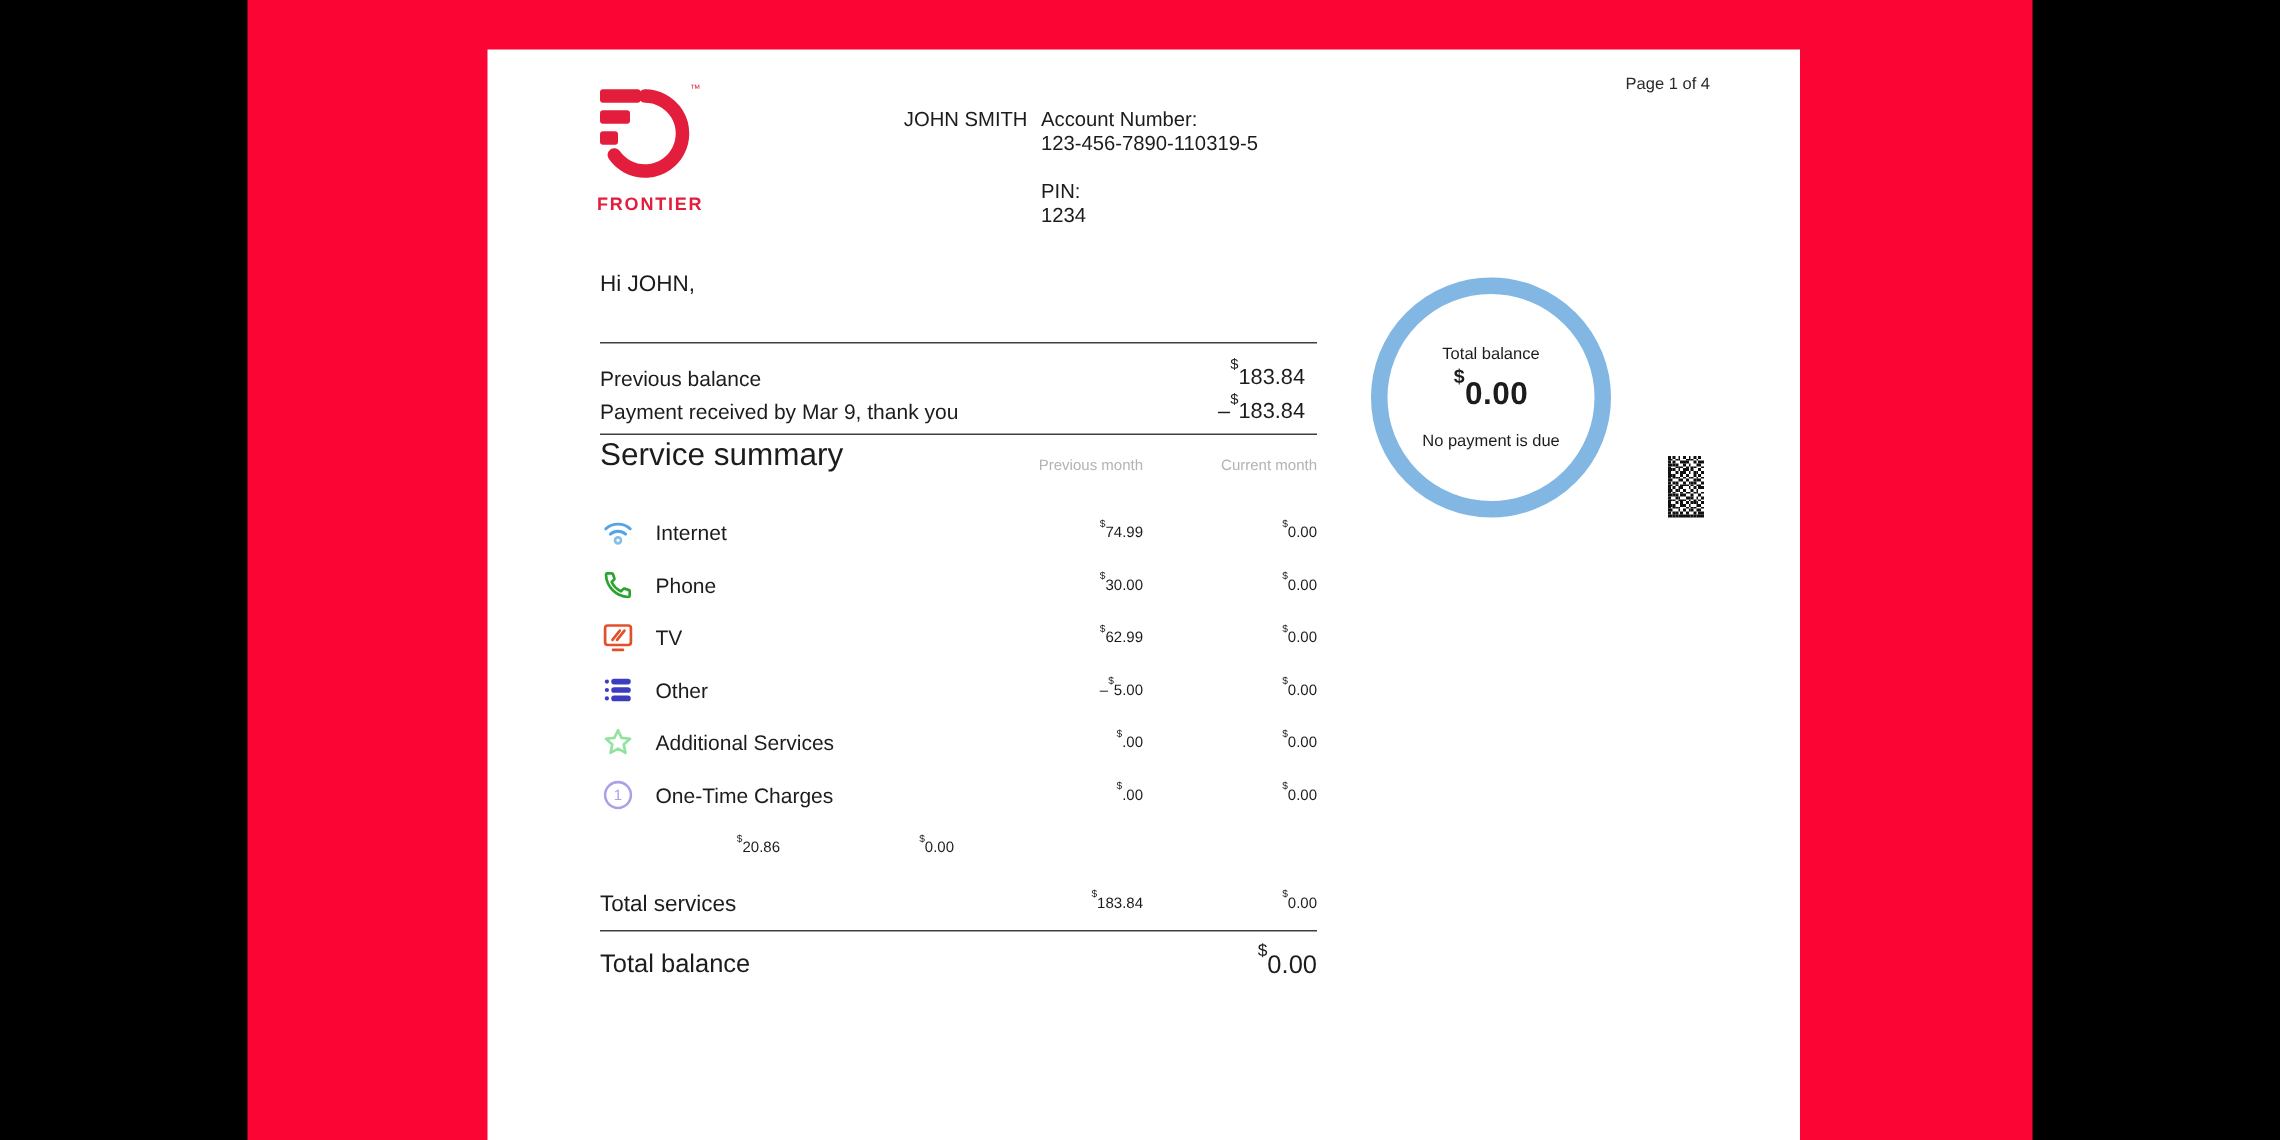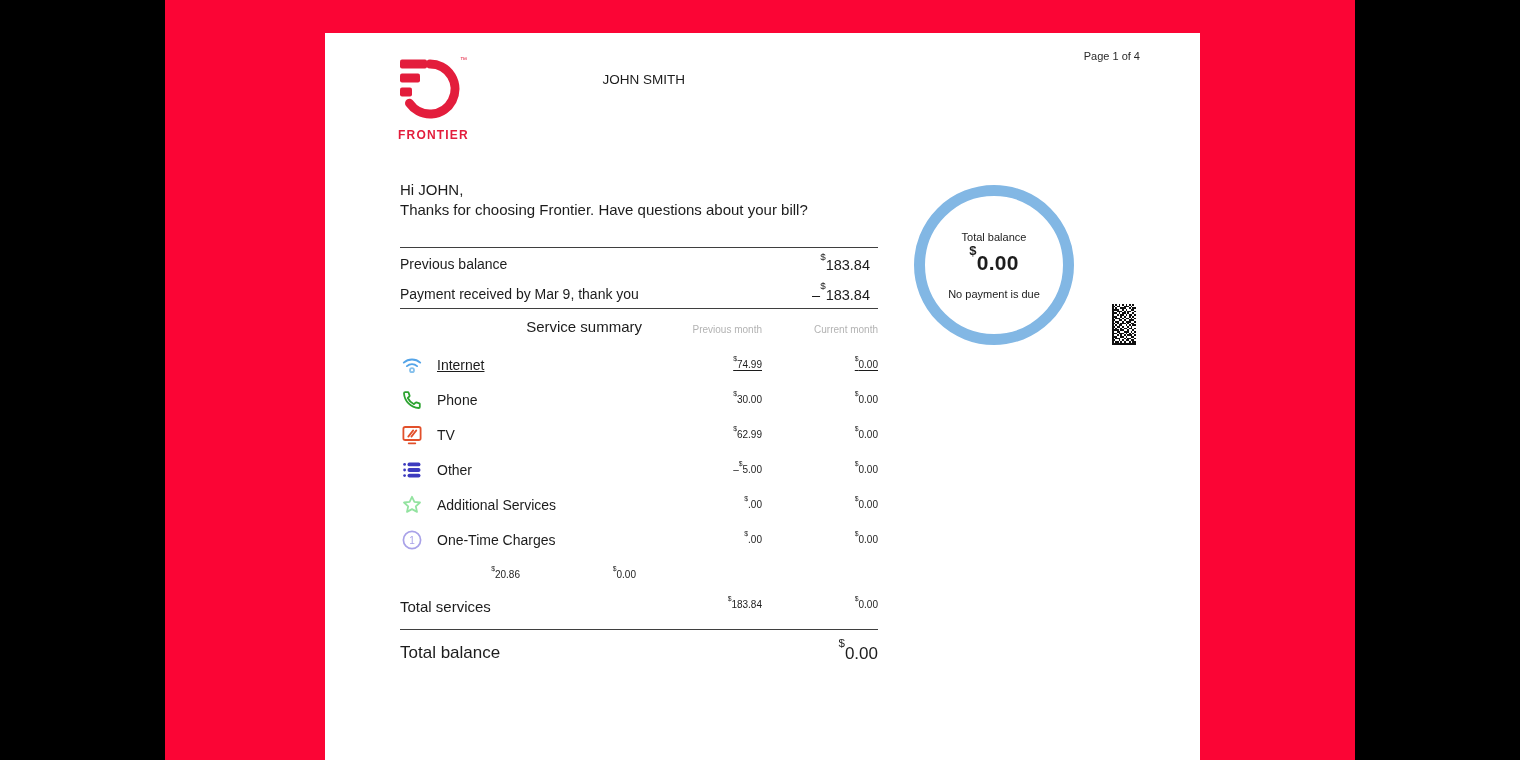"Account Number:" div.hdr-text { html: none -> <div> <div>Account Number:</div> <div>123-456-7890-110319-5</div> <div>PIN:</div> <div>1234</div> </div> }
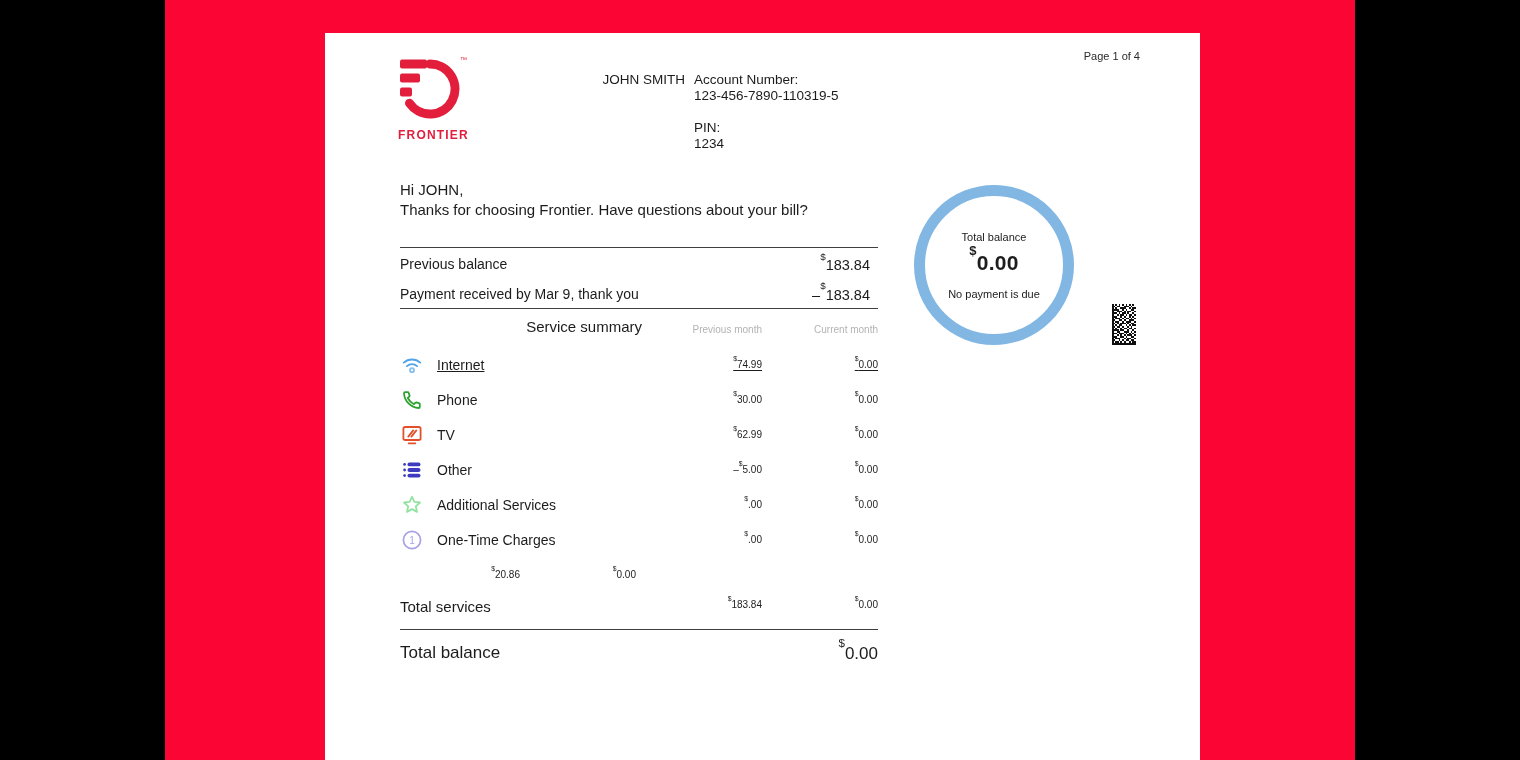"Thanks for choosing Frontier. Have" div { html: <div>Thanks for choosing Frontier. Have questions about your bill?</div> -> none }
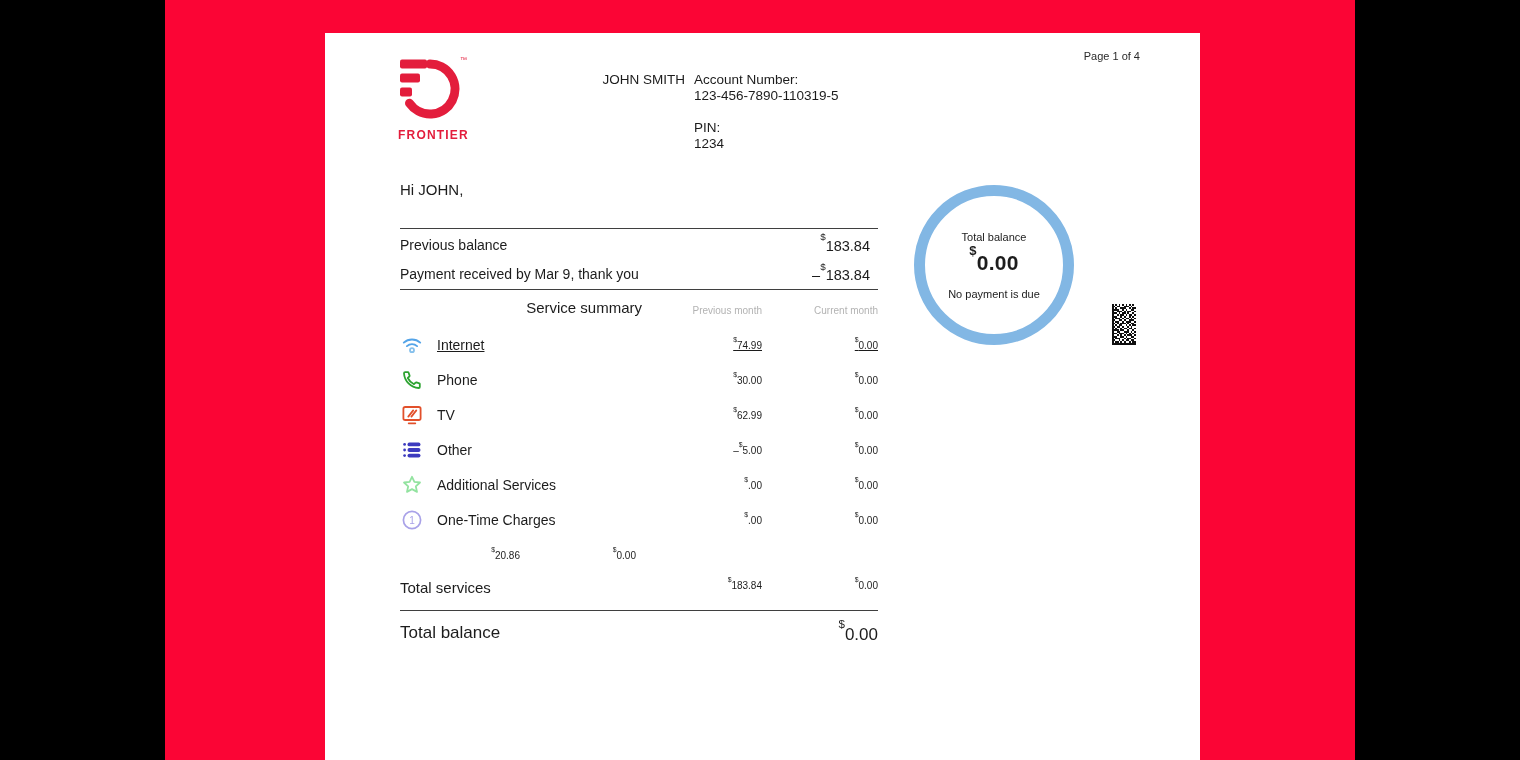"Previous balance" .bh-row.r1 { align-items: none -> flex-end }
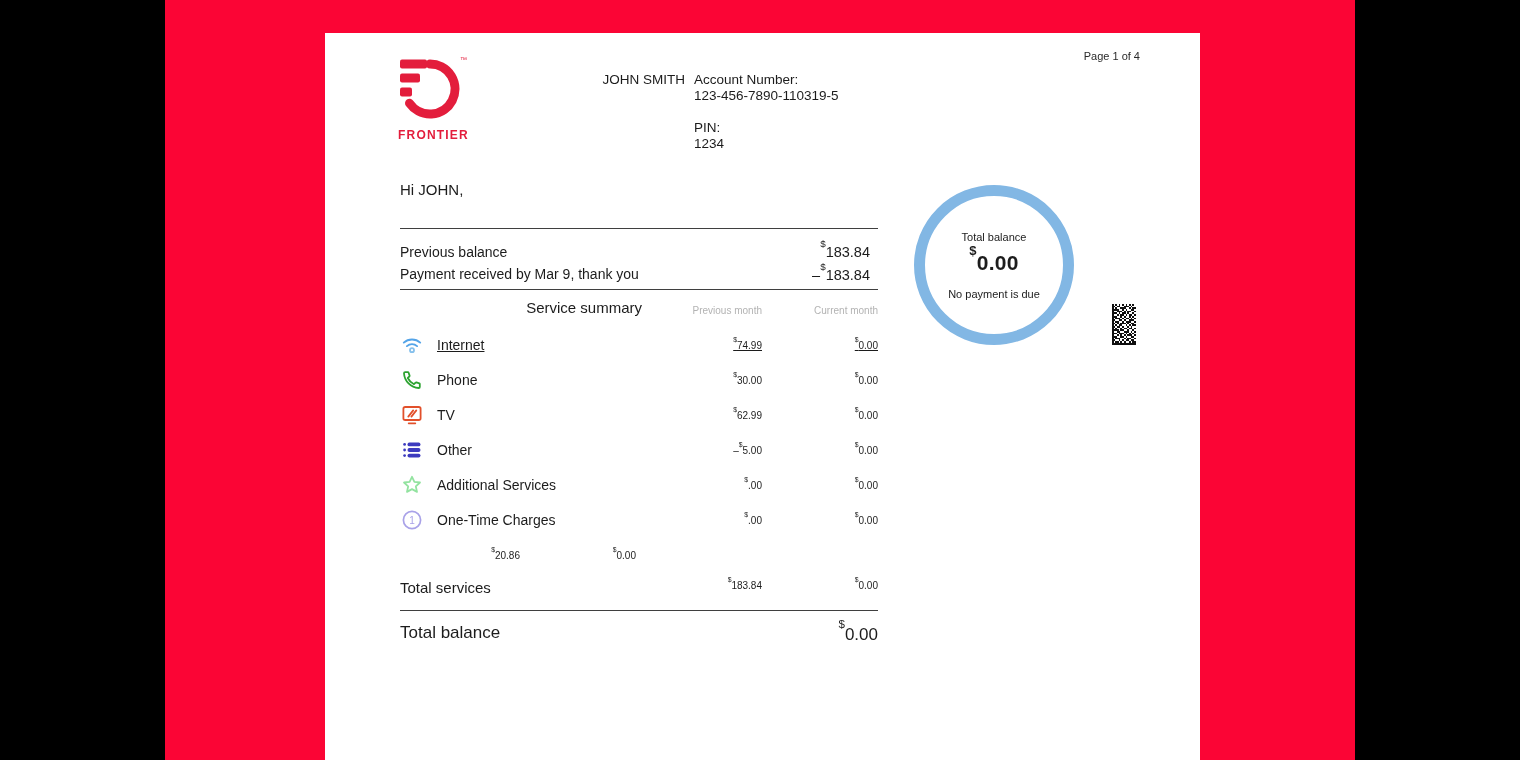"Service summary" .ss-title { font-size: 15px -> 21px; text-align: right -> none }
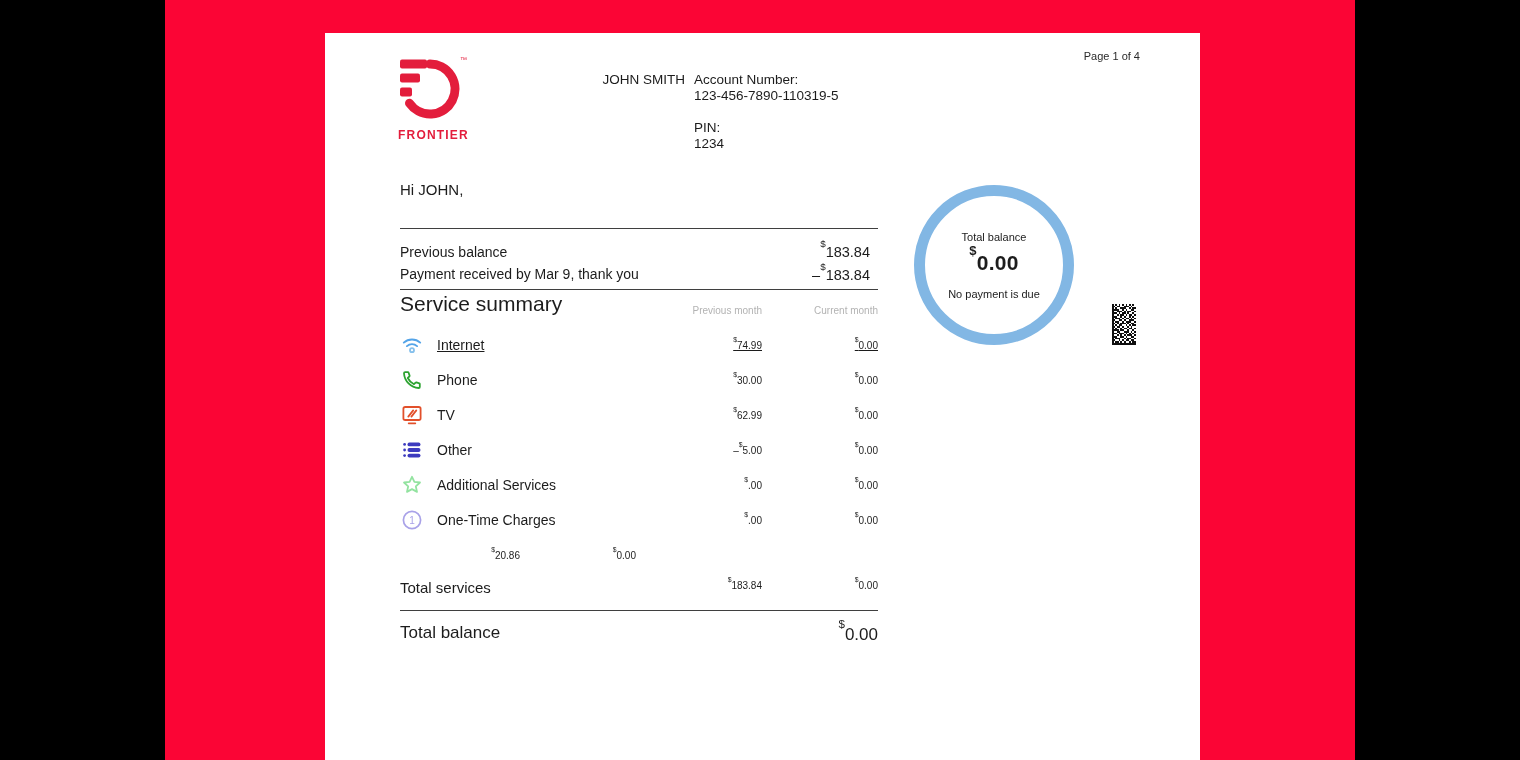"Internet" .svc-row:first-child { margin-top: 12px -> 22px; text-decoration: underline -> none }
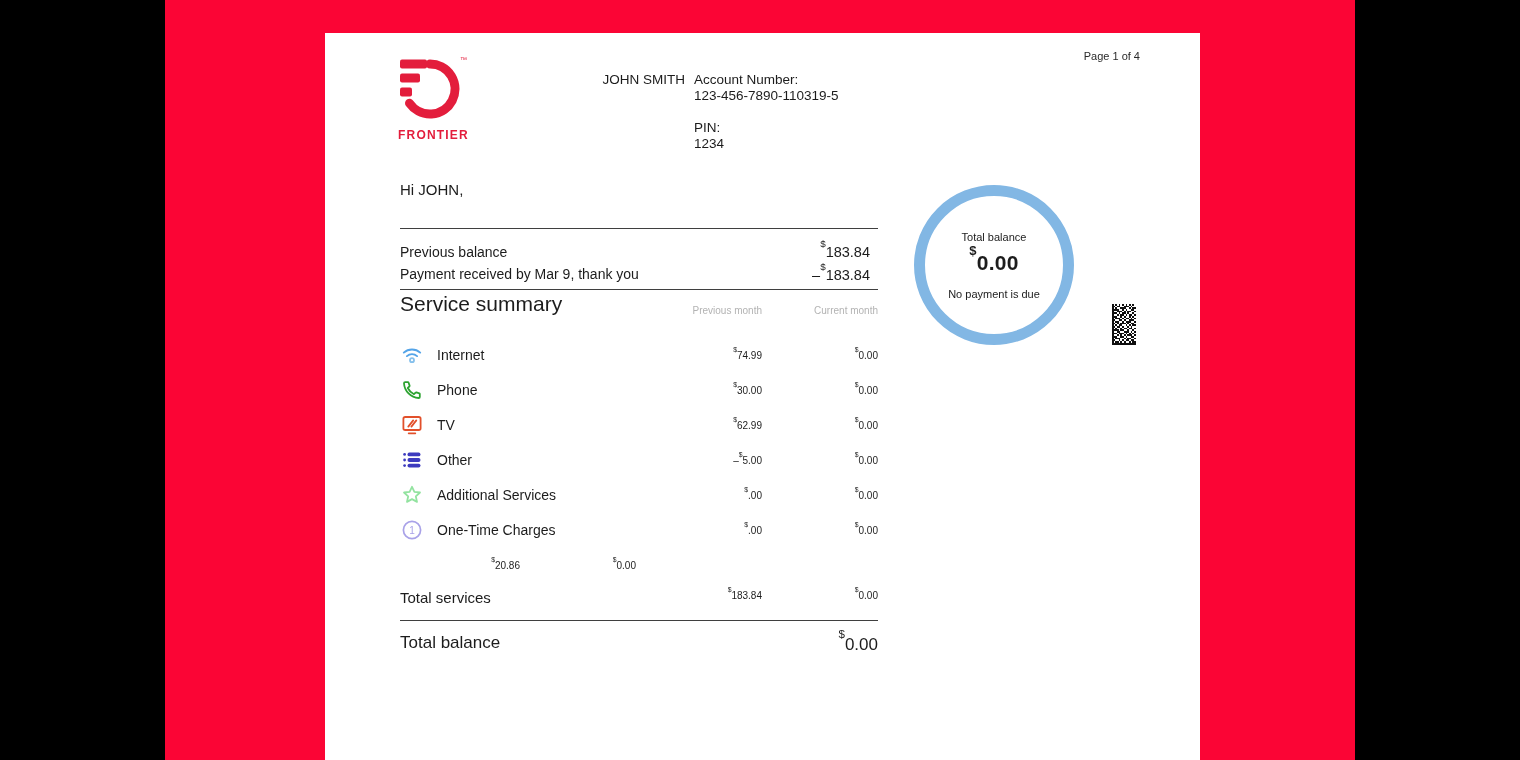"Total services" .total-row { align-items: flex-start -> center }
